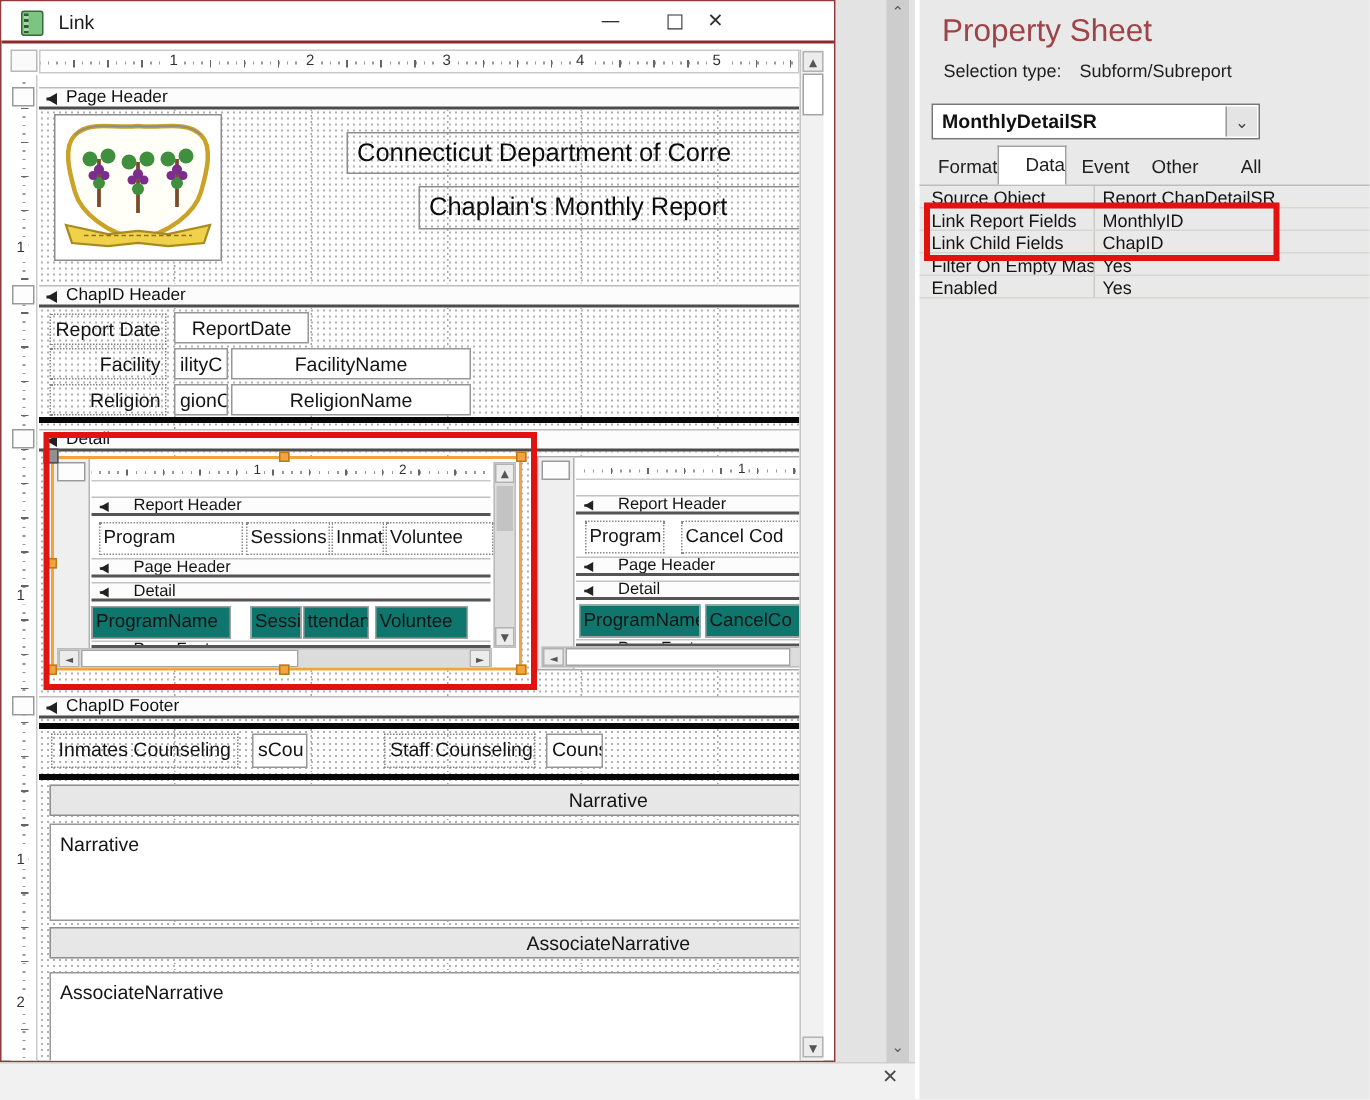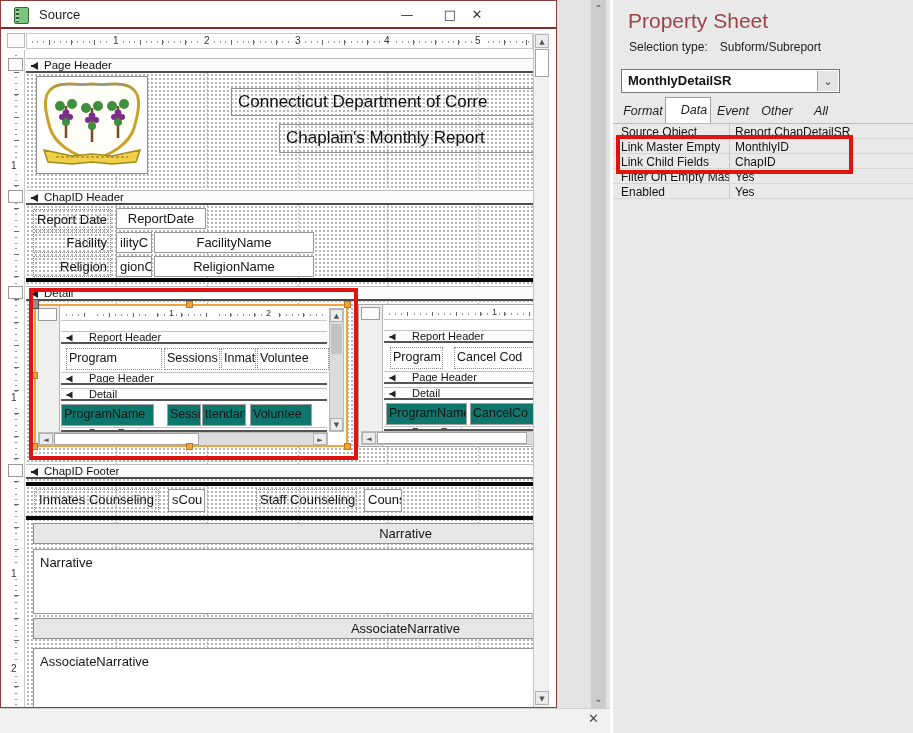"Source" span.abs { text: Source -> Link }
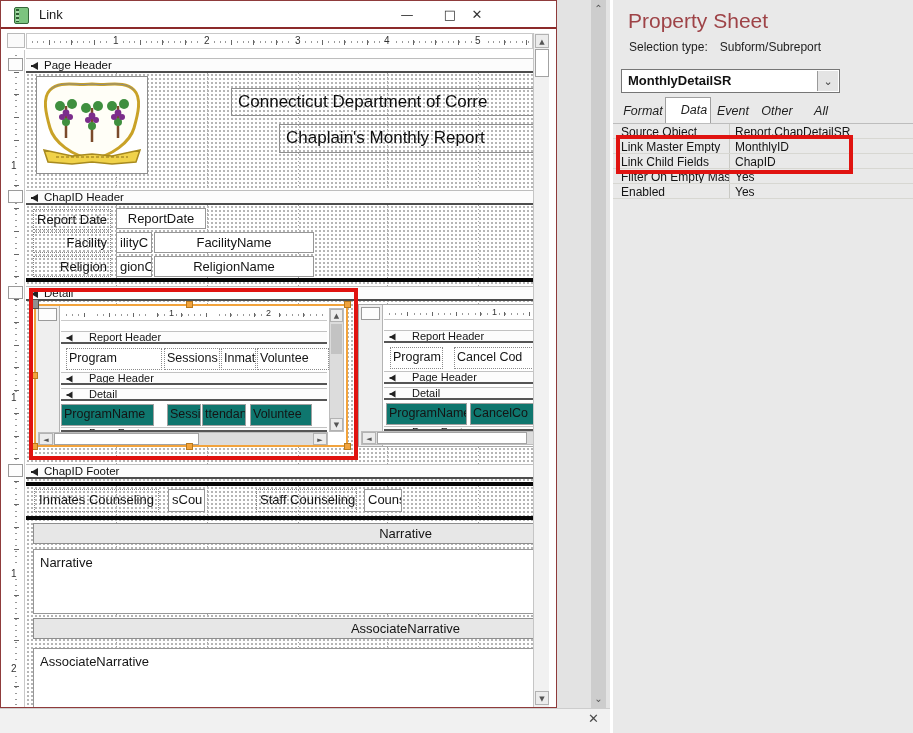"Format" .pstab { font-style: italic -> none; text-align: center -> right }
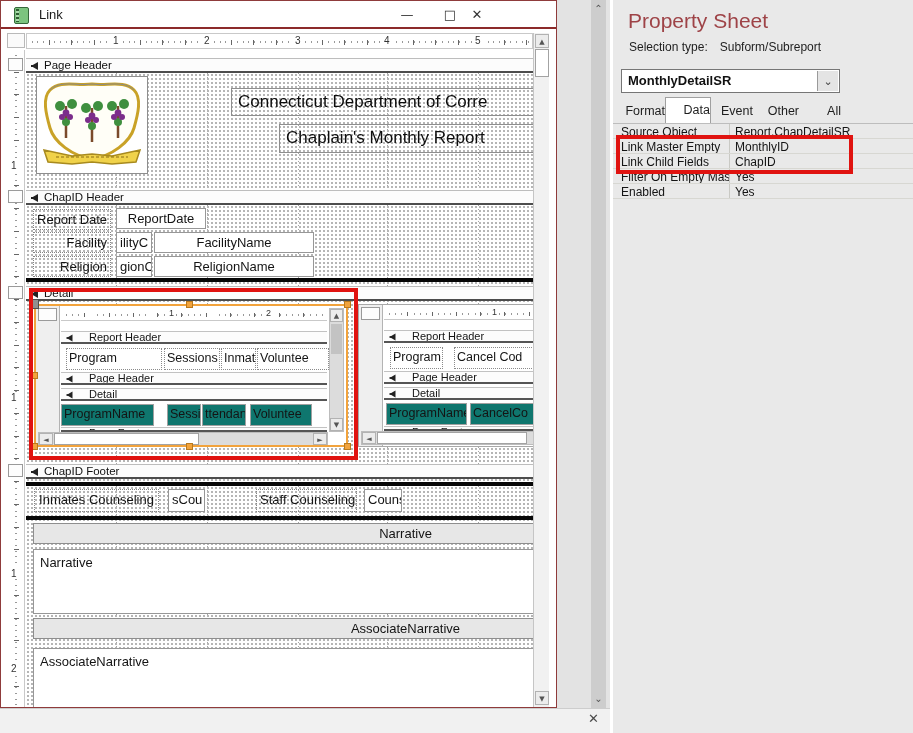"Link Master Empty" span.lbl { text: Master Empty -> Report Fields }
